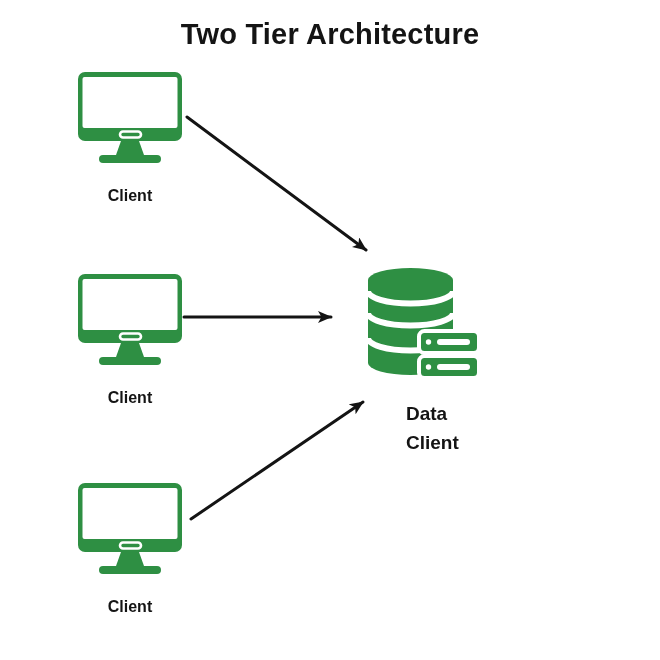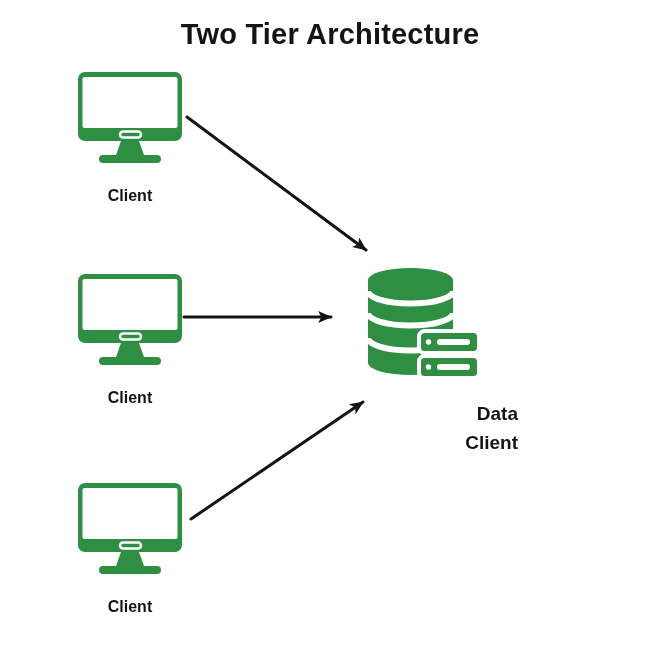"Data" .ds-label { text-align: right -> left }
